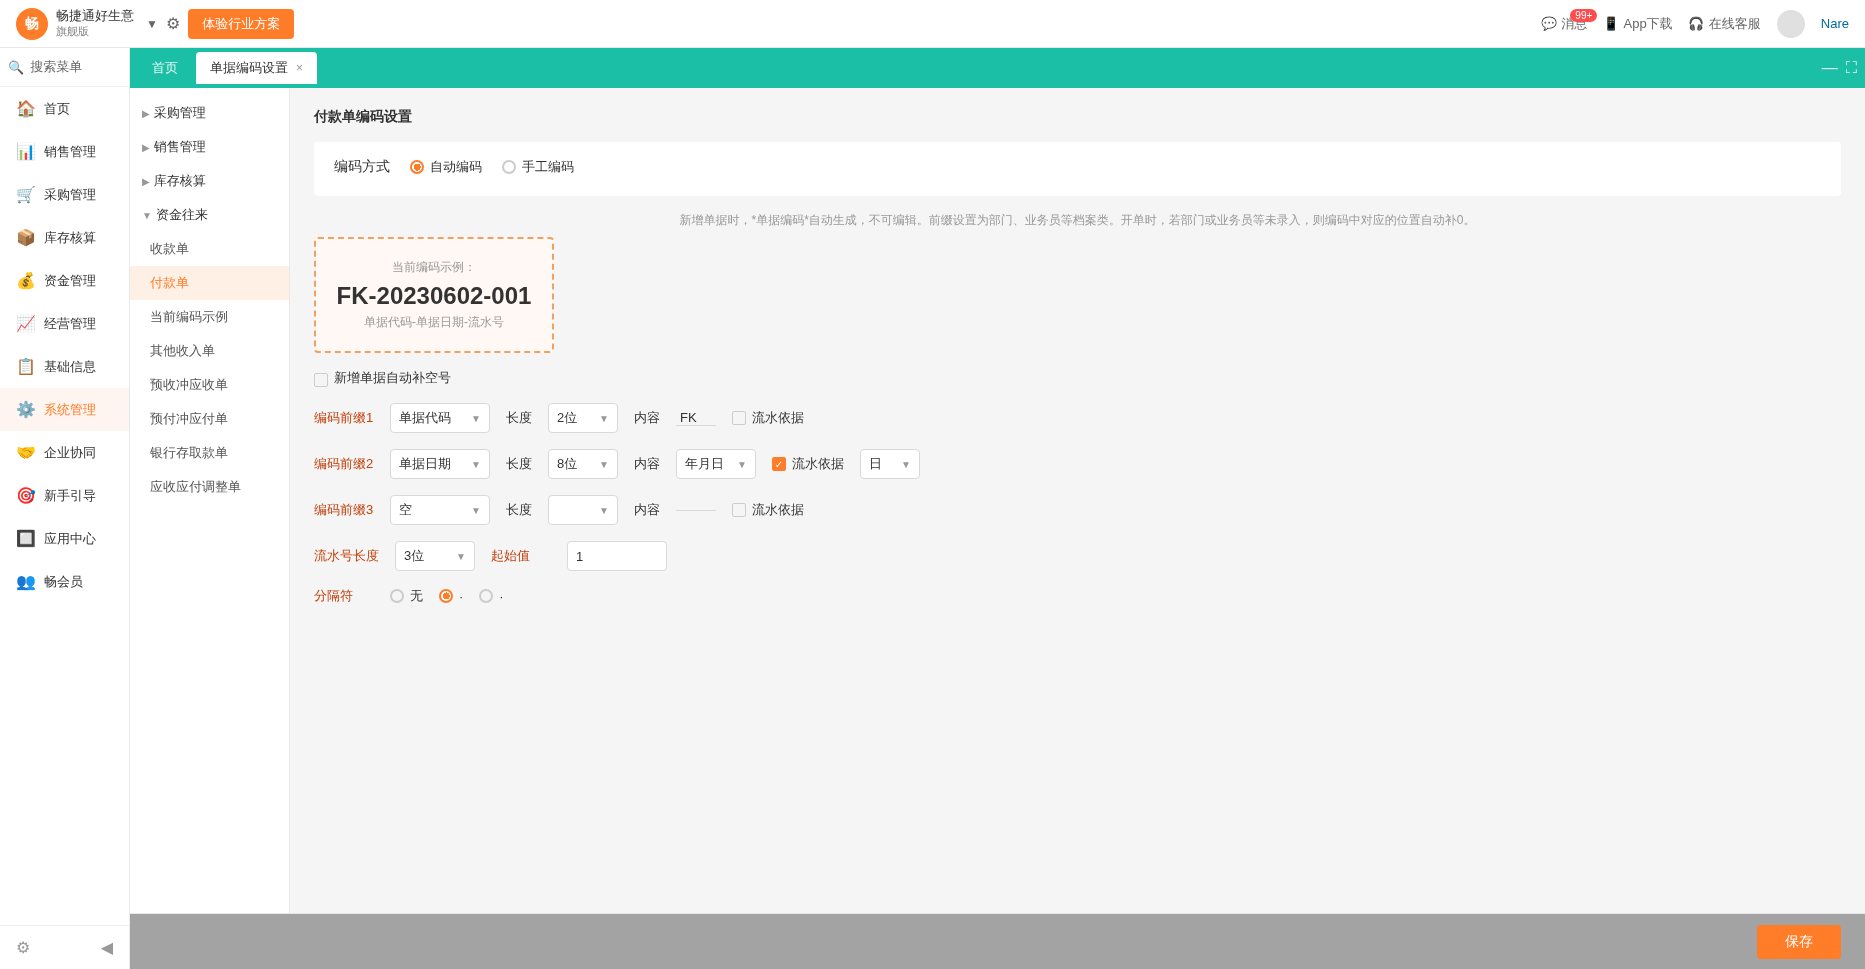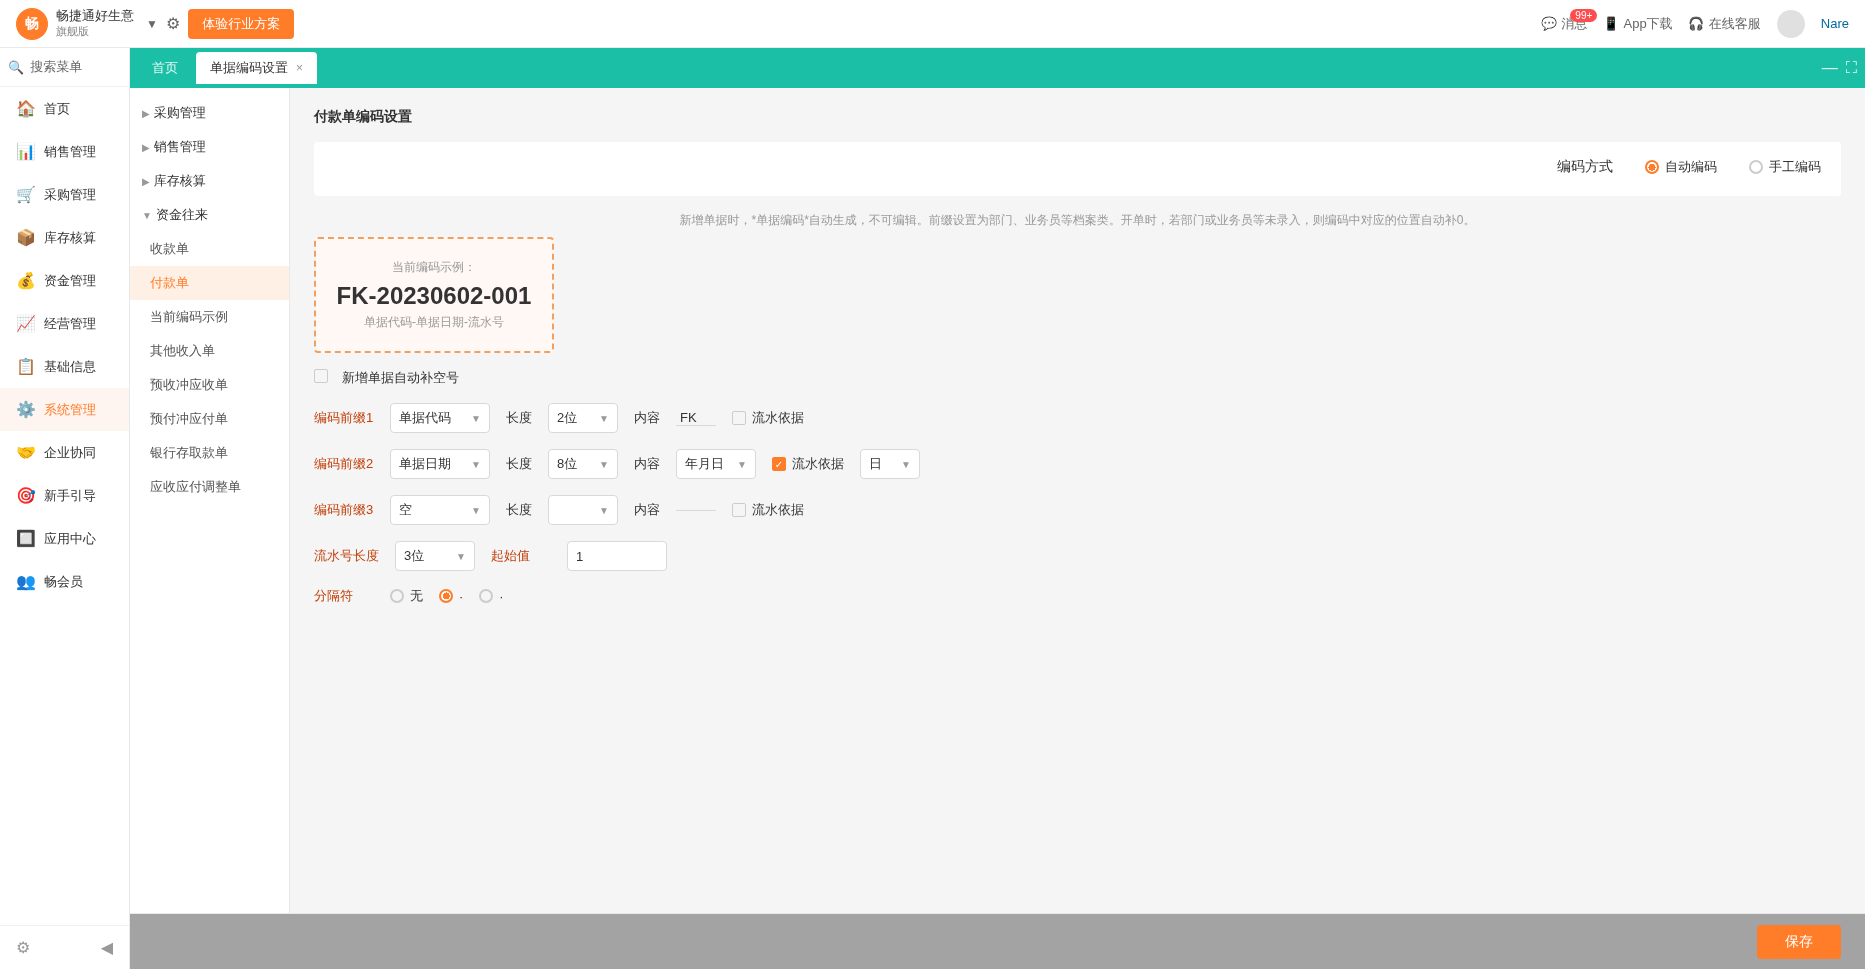"编码方式" .code-method-row { gap: 32px -> 20px; justify-content: flex-end -> none }
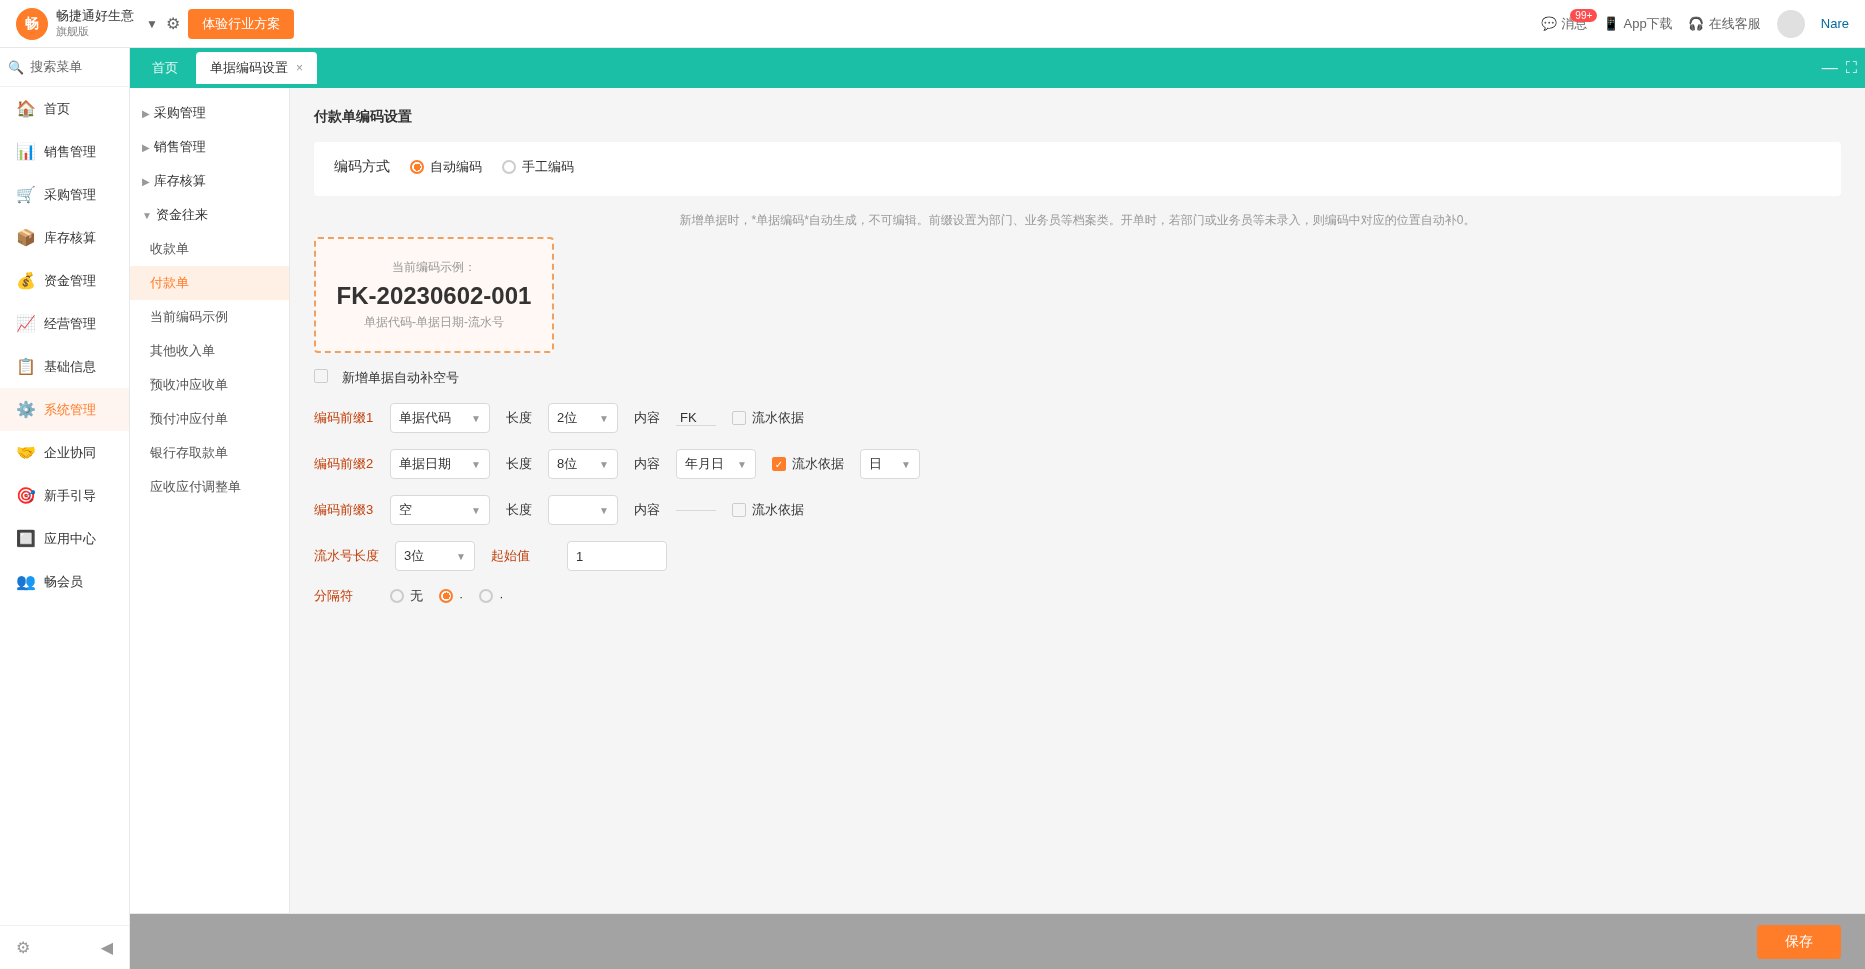"新增单据自动补空号" .auto-fill-row { align-items: flex-start -> flex-end; gap: 14px -> 6px }
